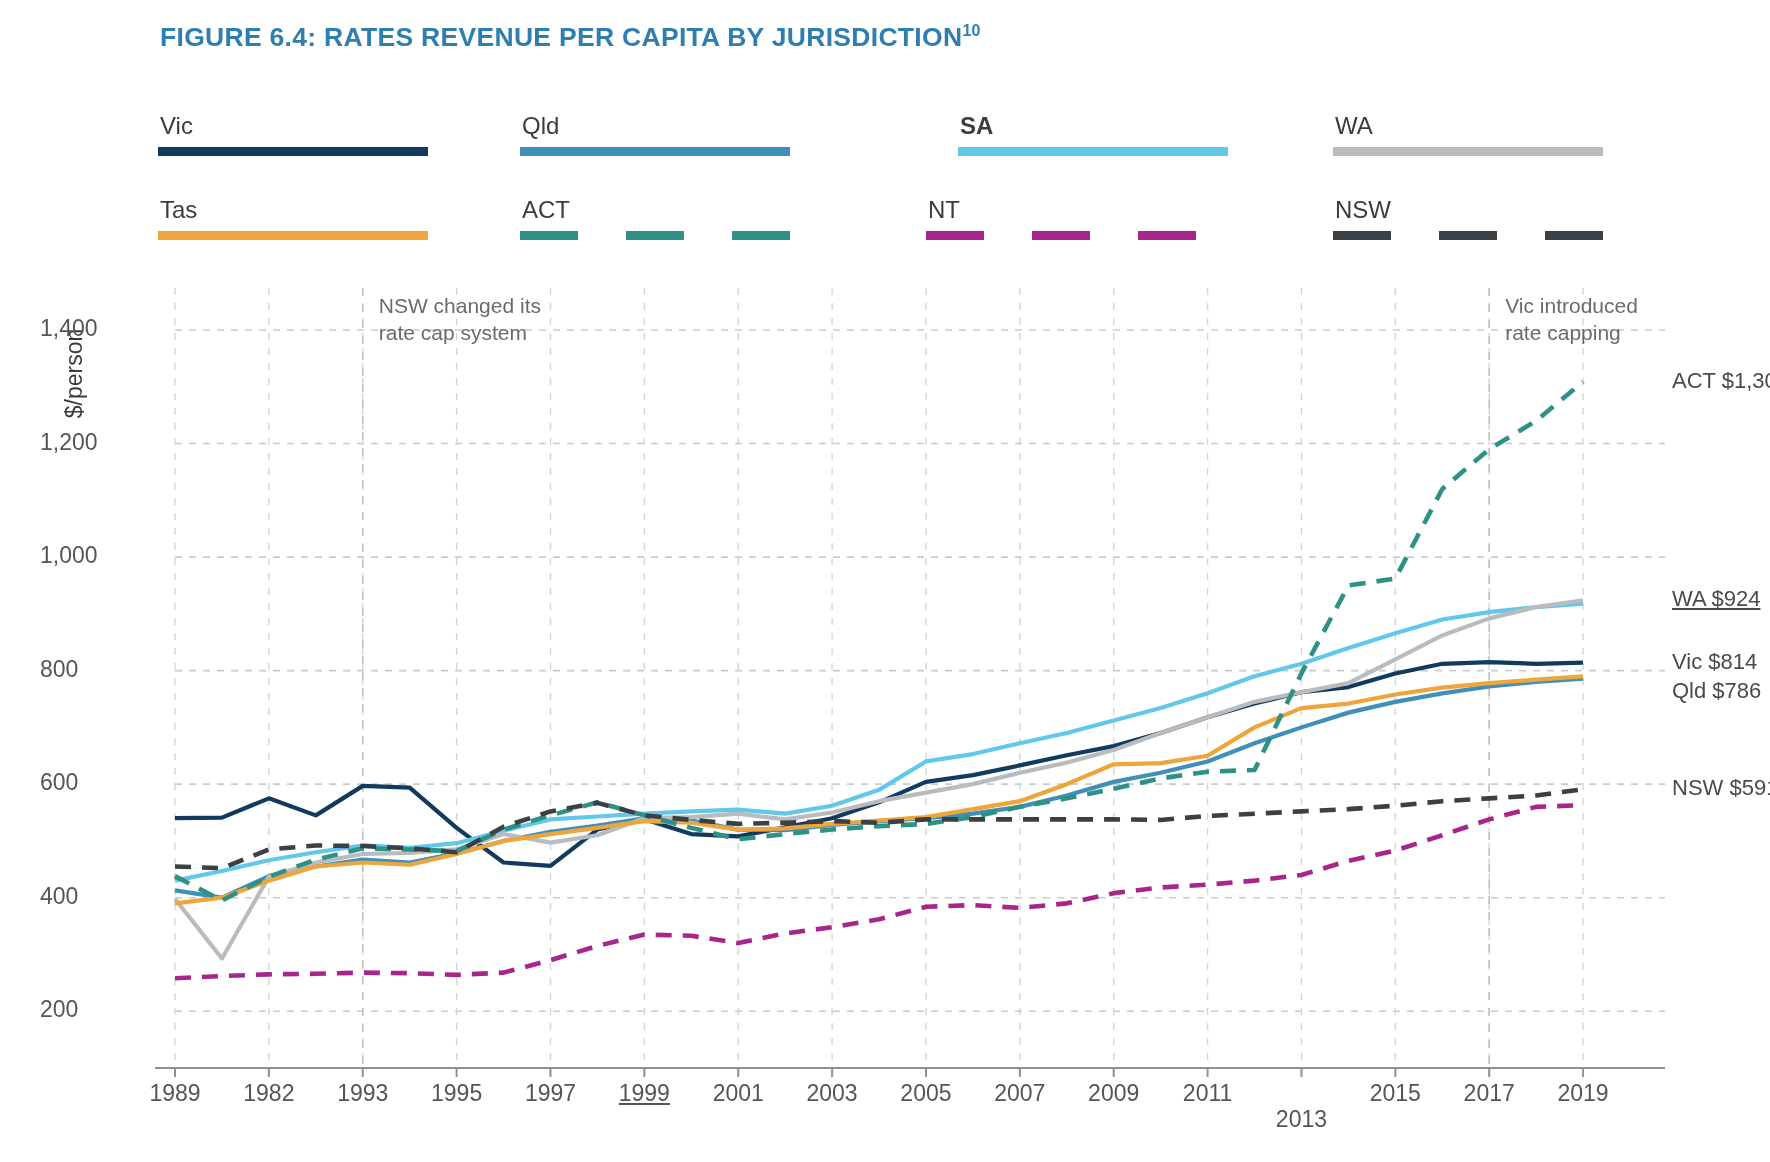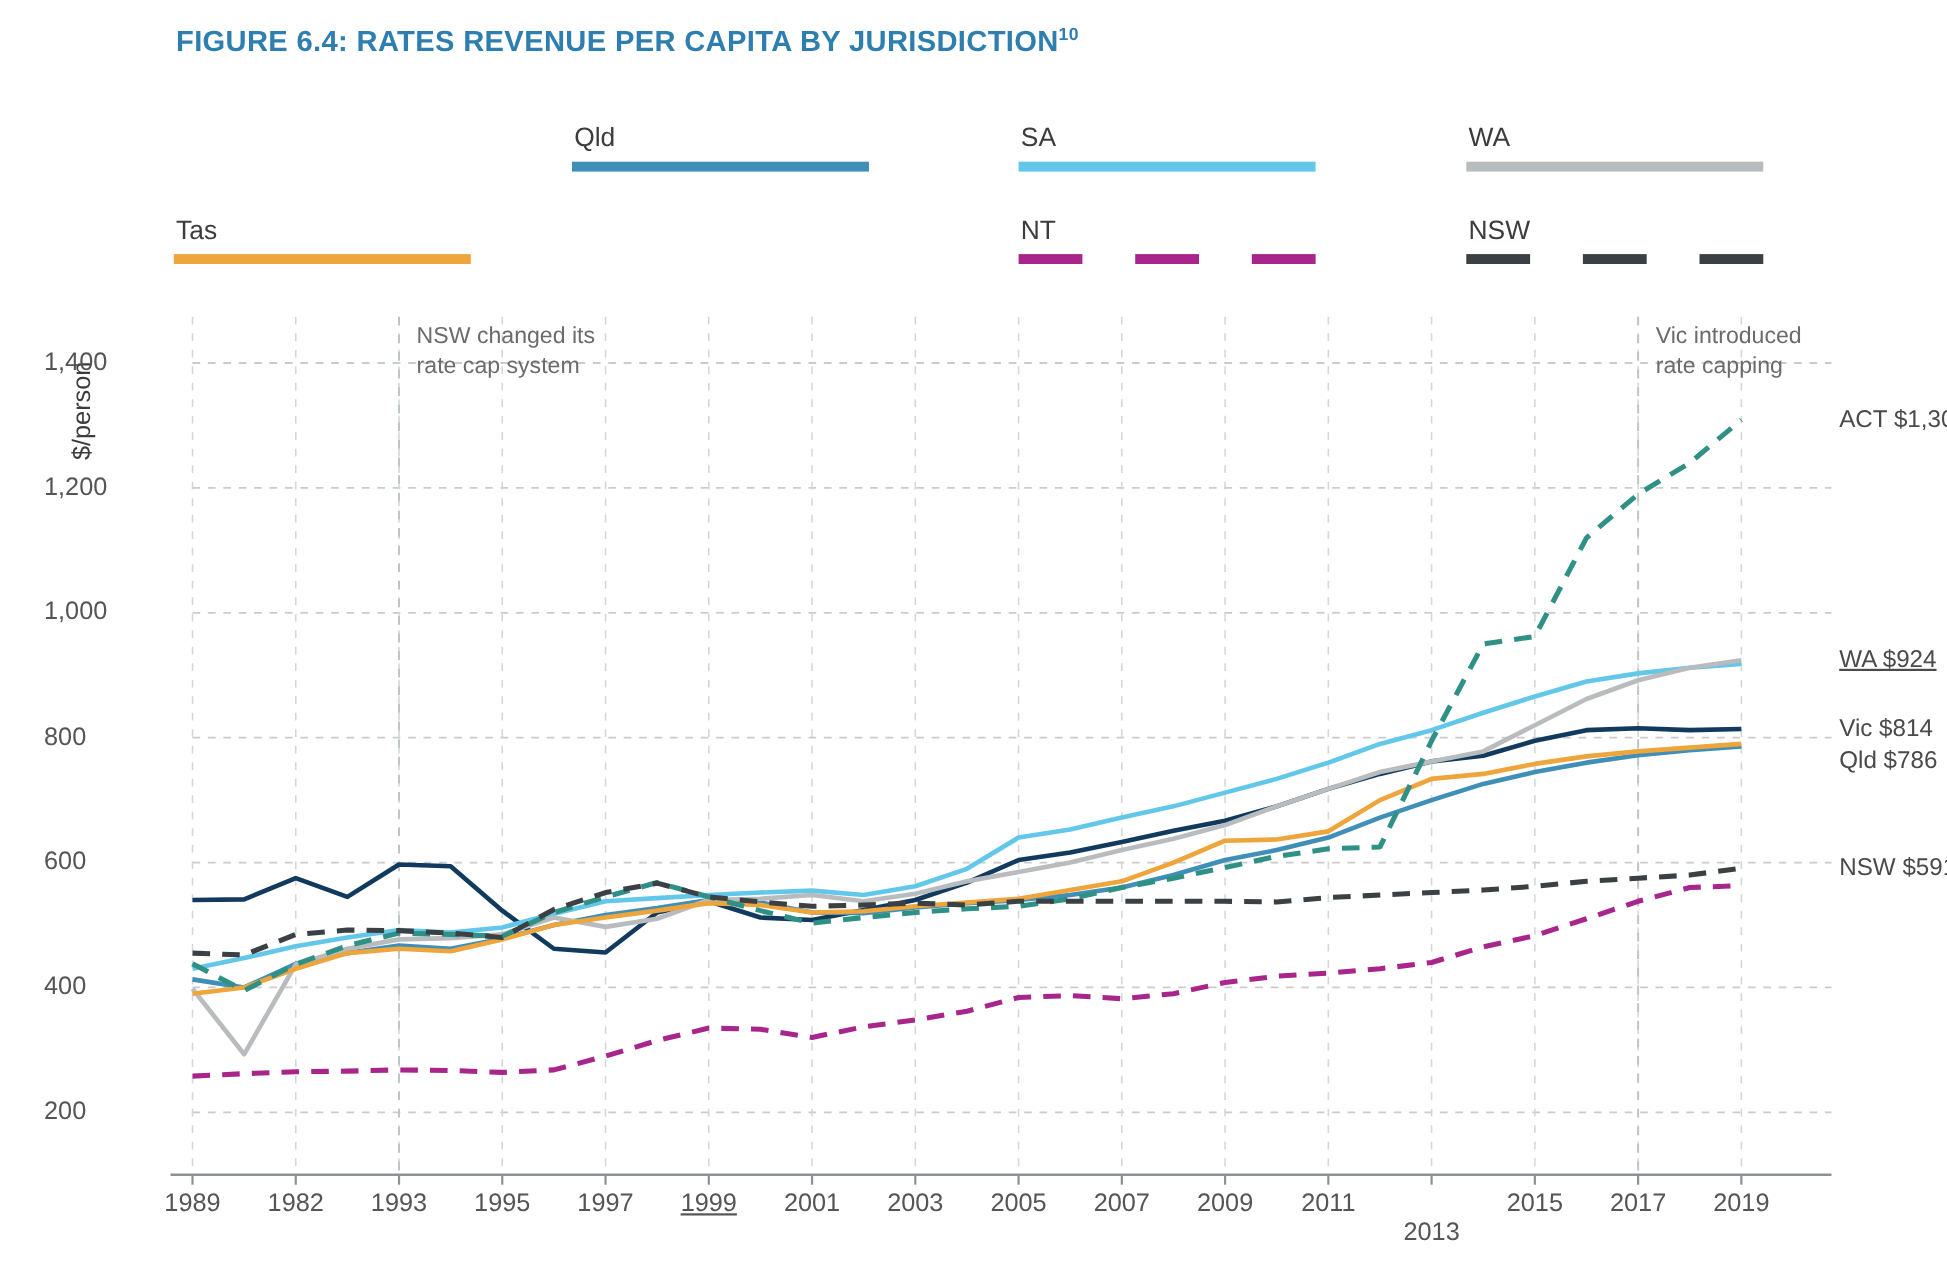"Vic" div.legend-item { html: none -> <div> <div>Vic</div> <div> <span></span> </div> </div> }
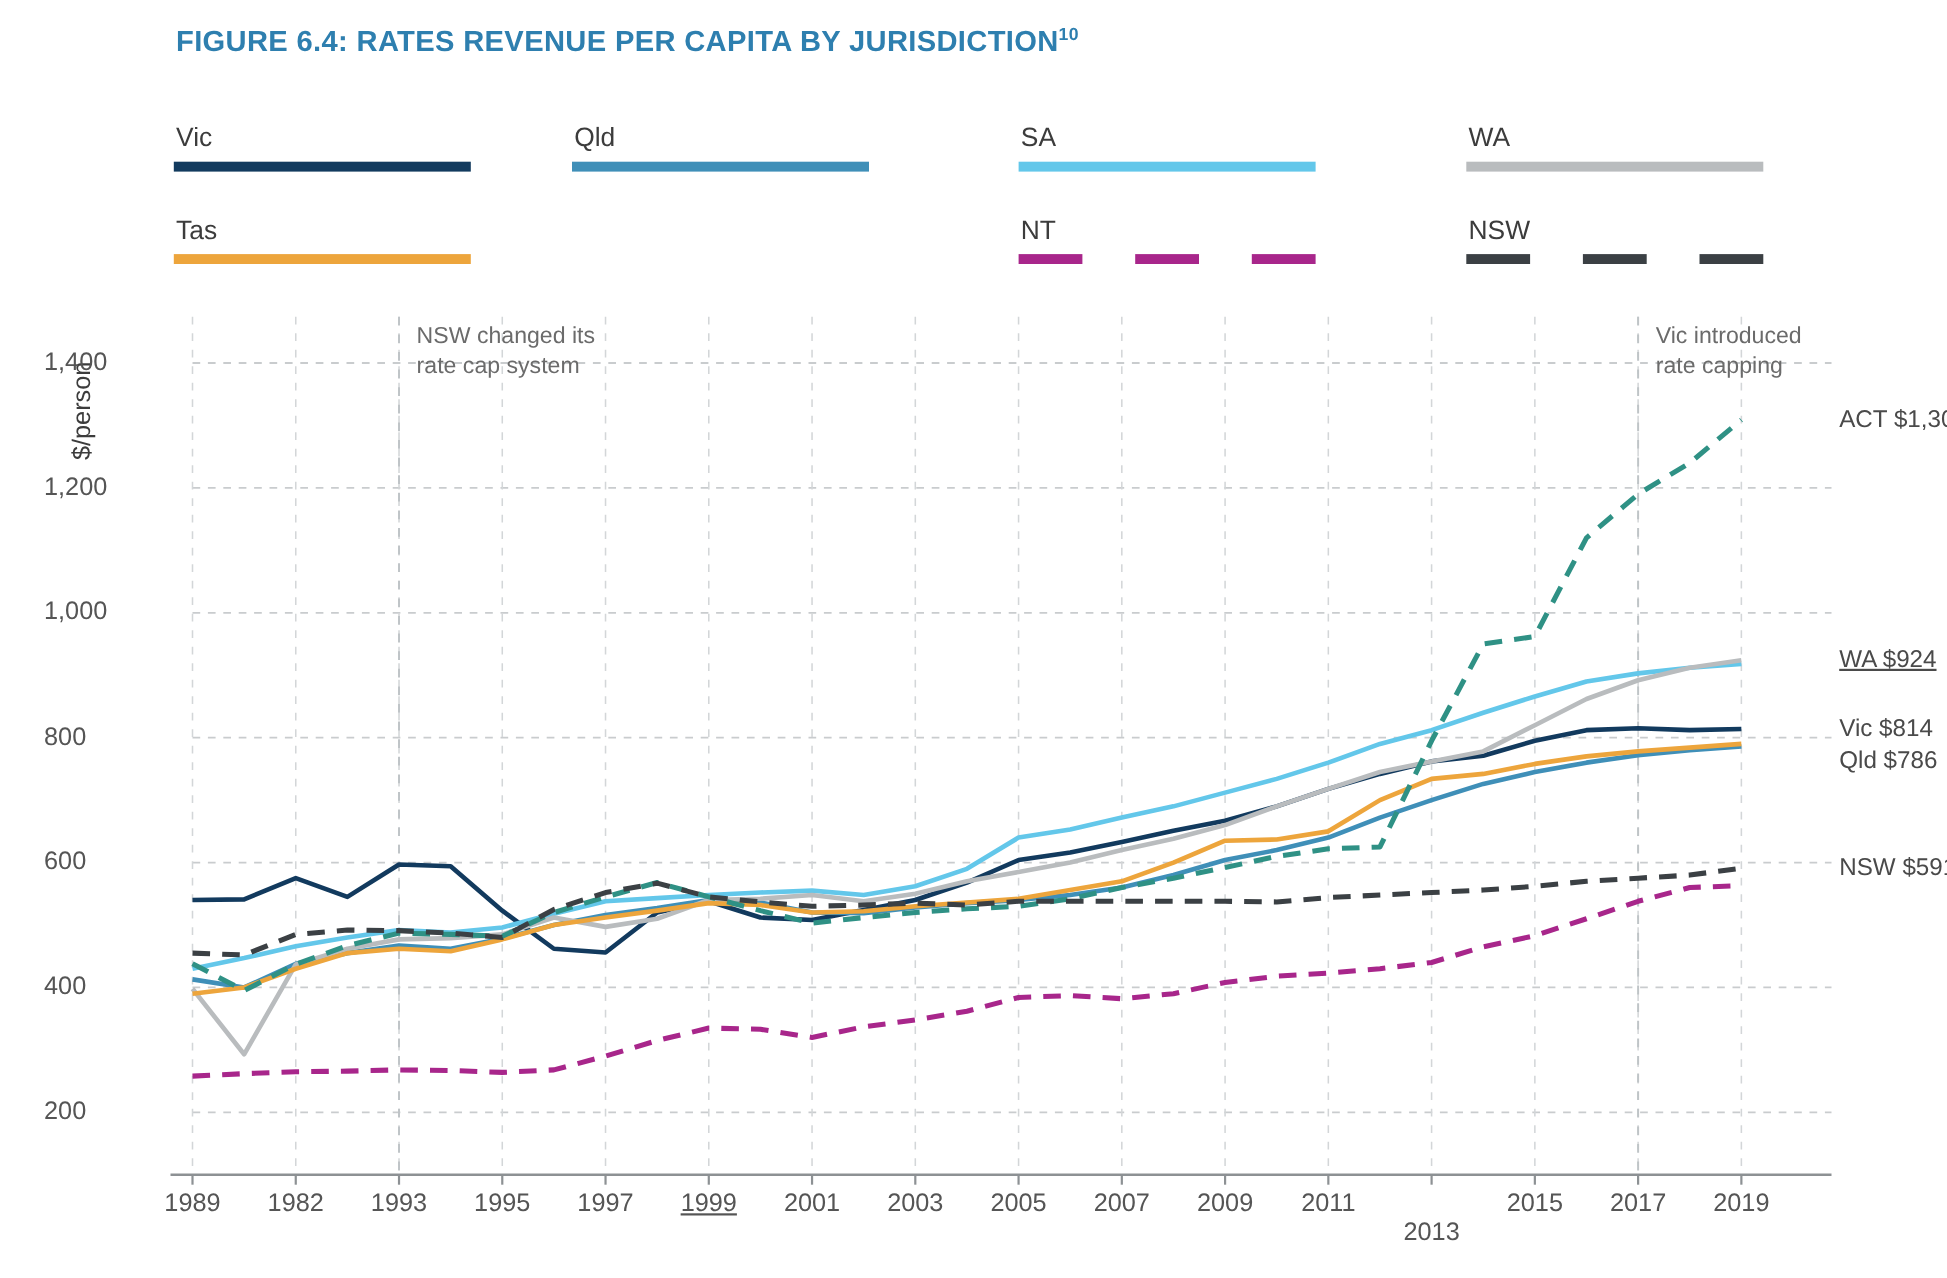"SA" div.legend-item { font-weight: none -> bold; left: 768px -> 800px }
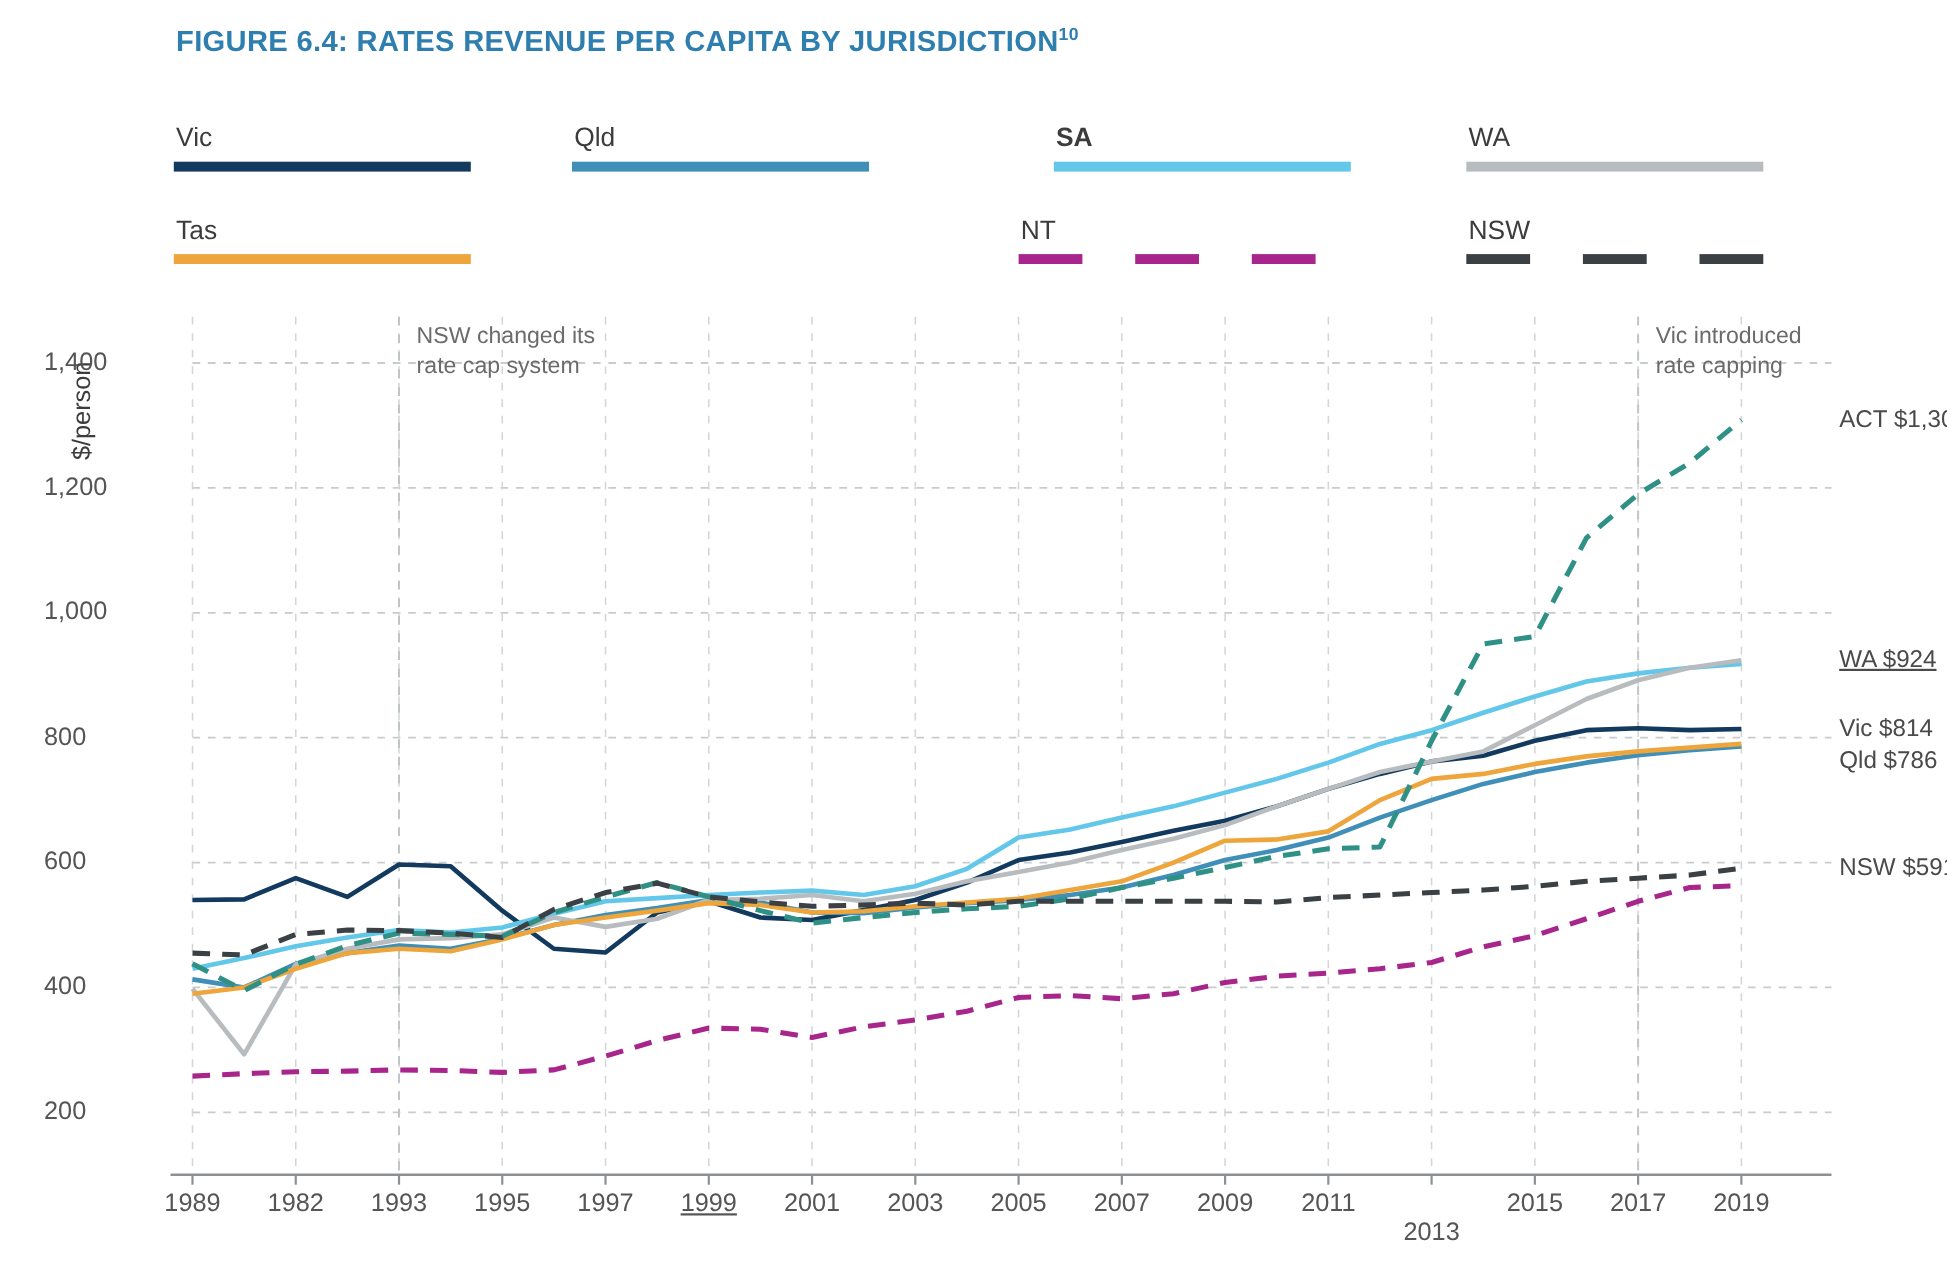"ACT" div.legend-item { html: none -> <div> <div>ACT</div> <div> <span></span> <span></span> <span></span> </div> </div> }
